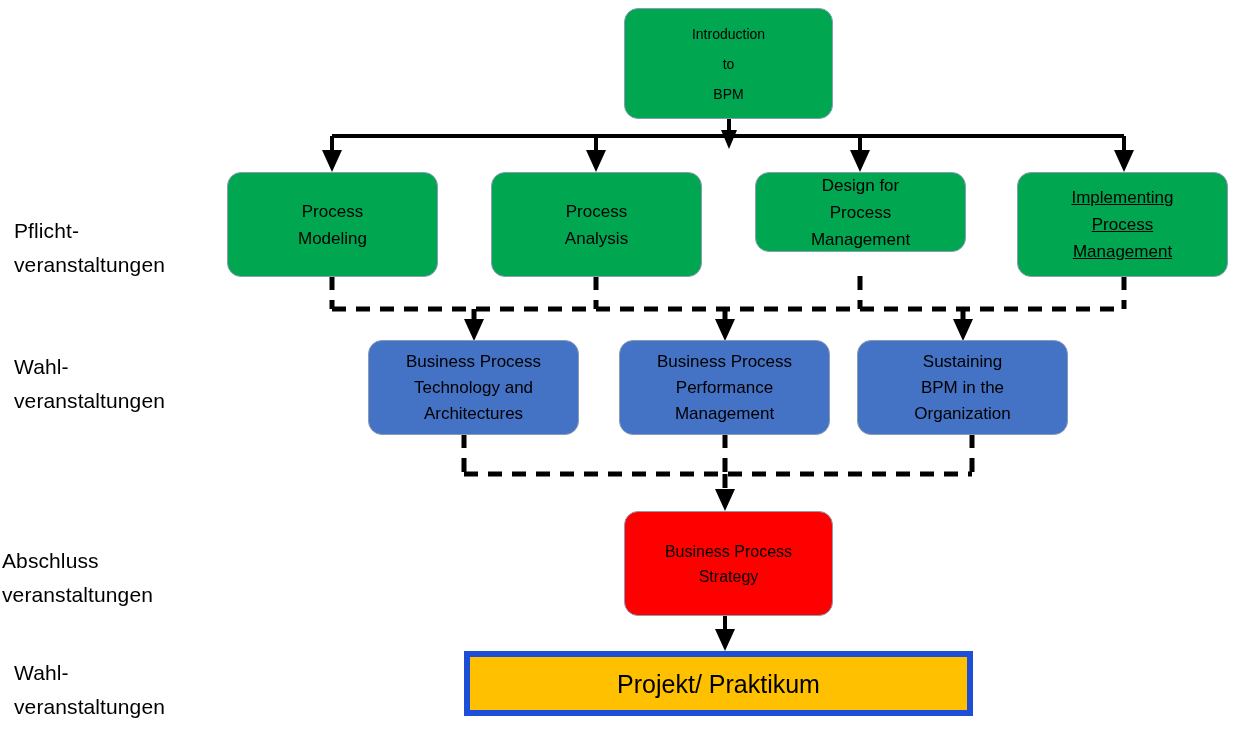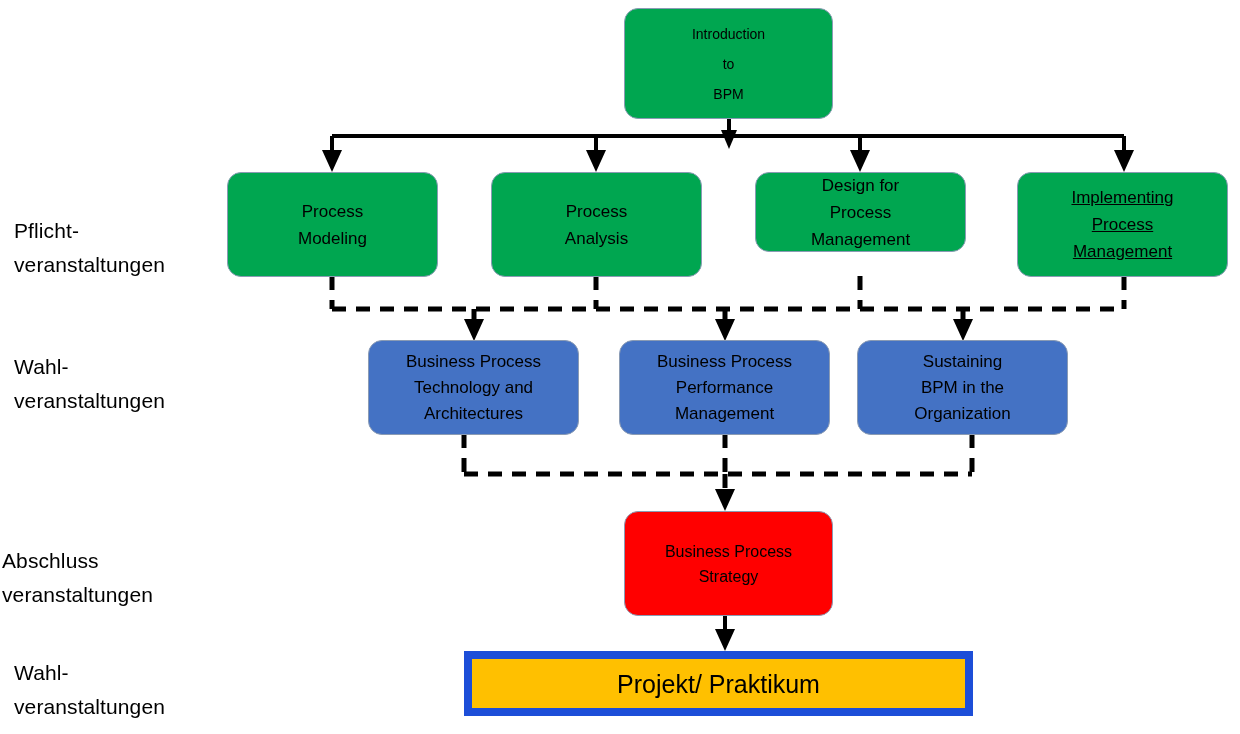"Projekt/ Praktikum" .node.sq { border: 8px solid #1d4ed8 -> 6px solid #1d4ed8 }
